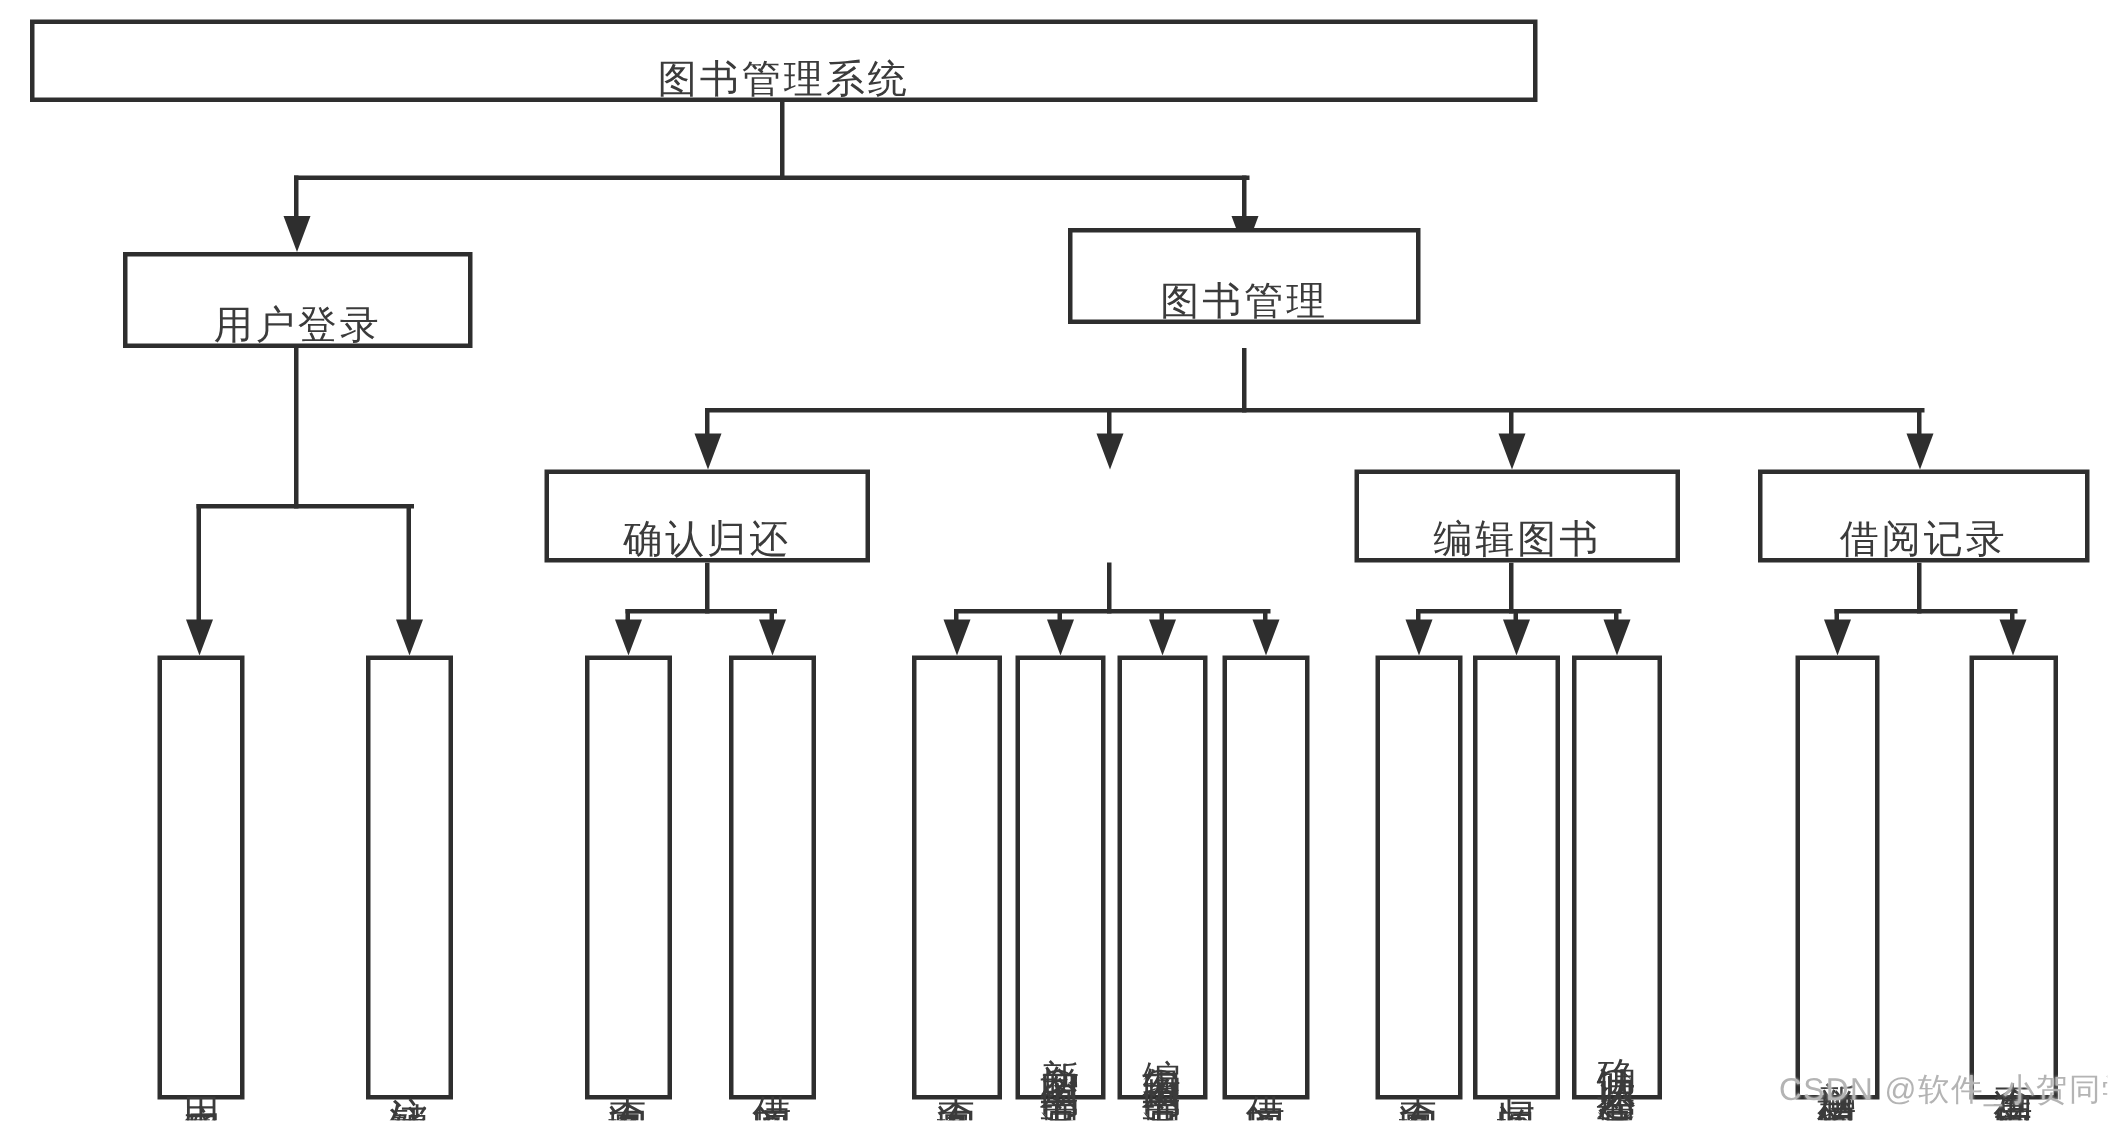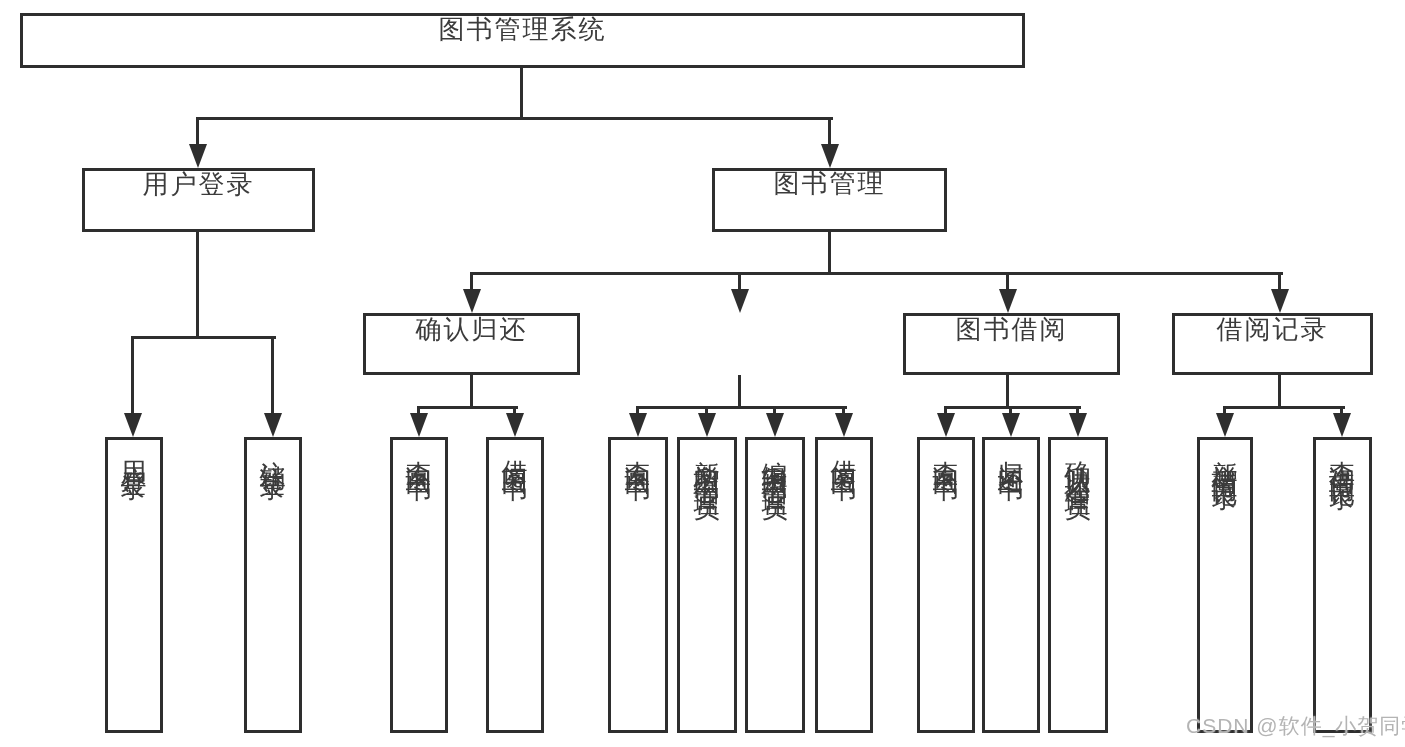"图书管理系统" .node { align-items: flex-start -> flex-end }
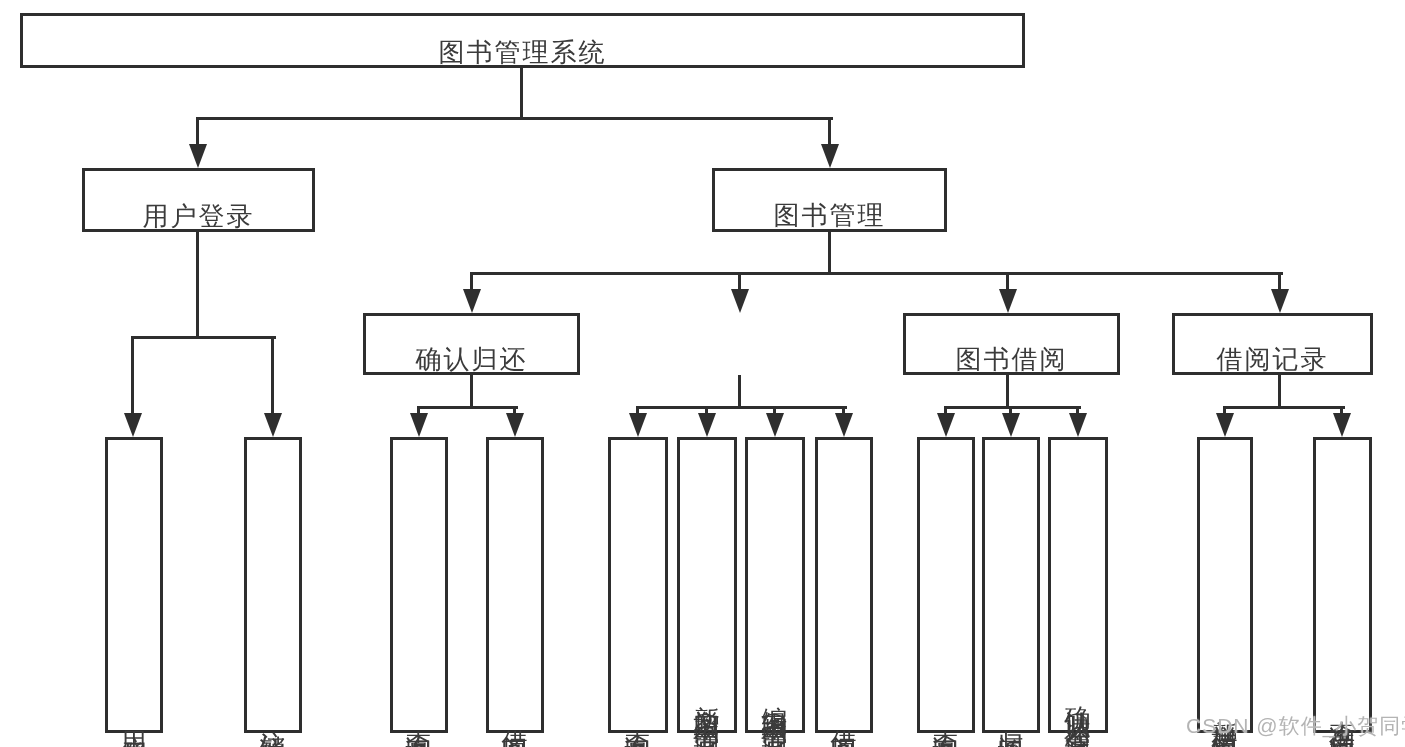"图书管理" div.node { font-family: Liberation Serif, serif -> none; top: 168px -> 152px }
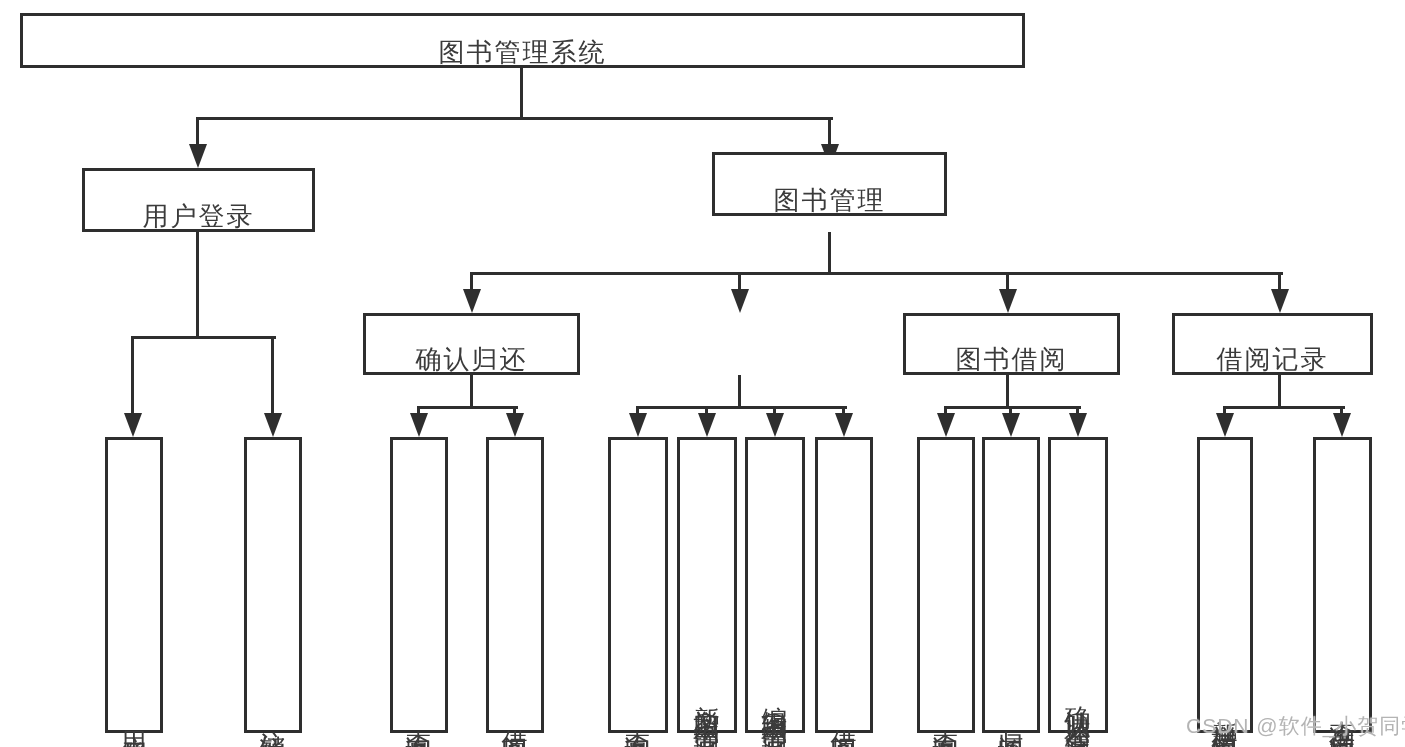"图书借阅" span.lbl { text: 图书借阅 -> 编辑图书 }
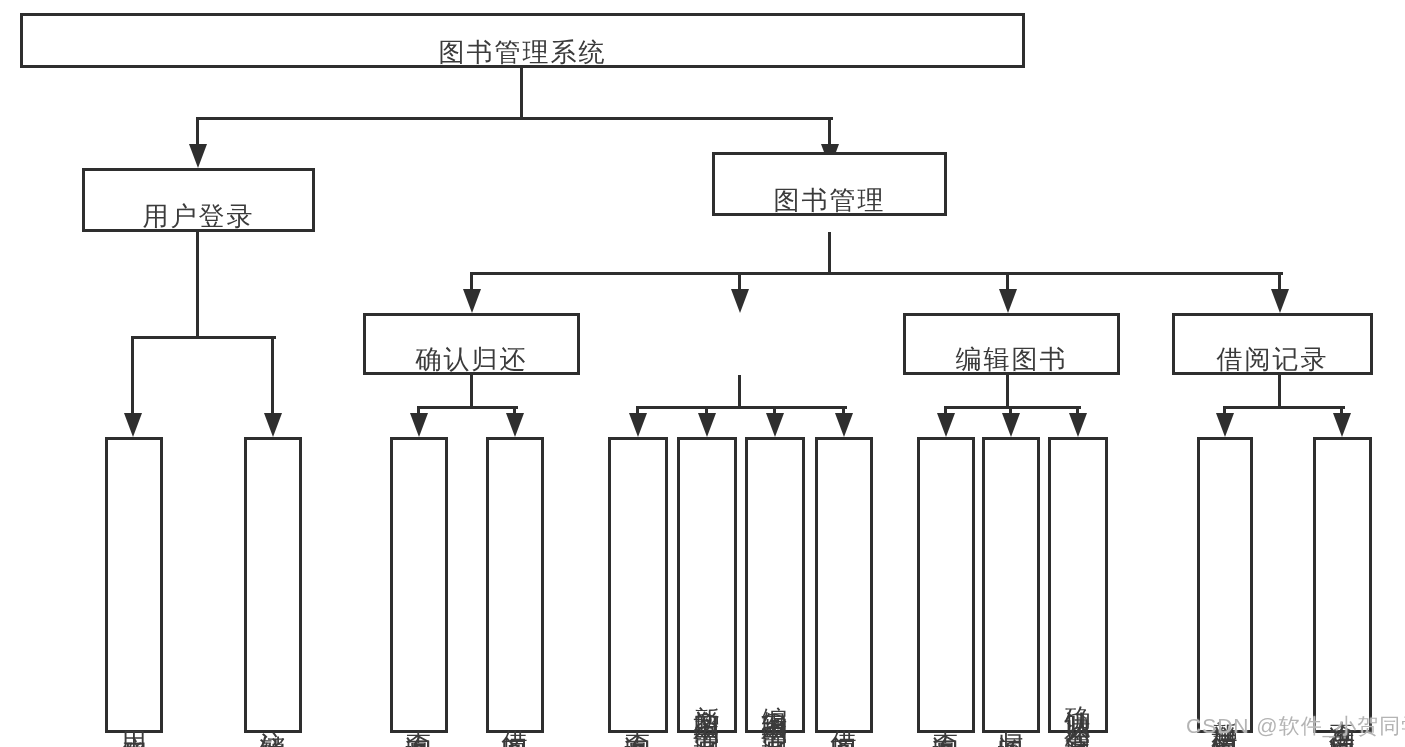"借阅记录" div.node { width: 201px -> 221px }
